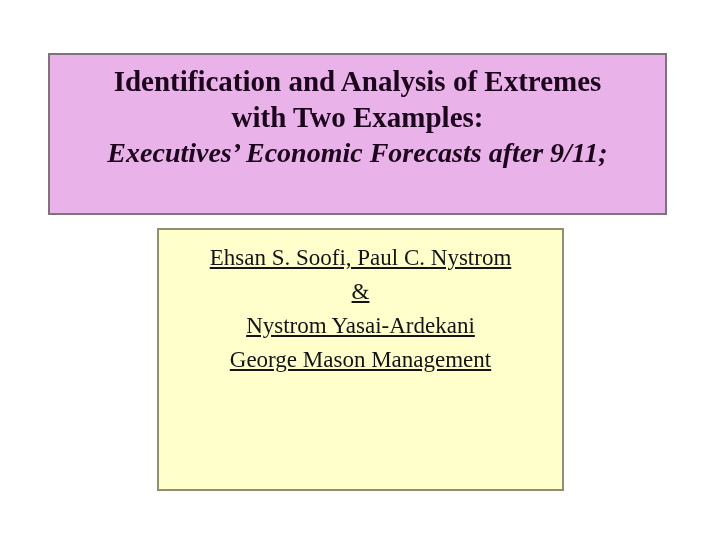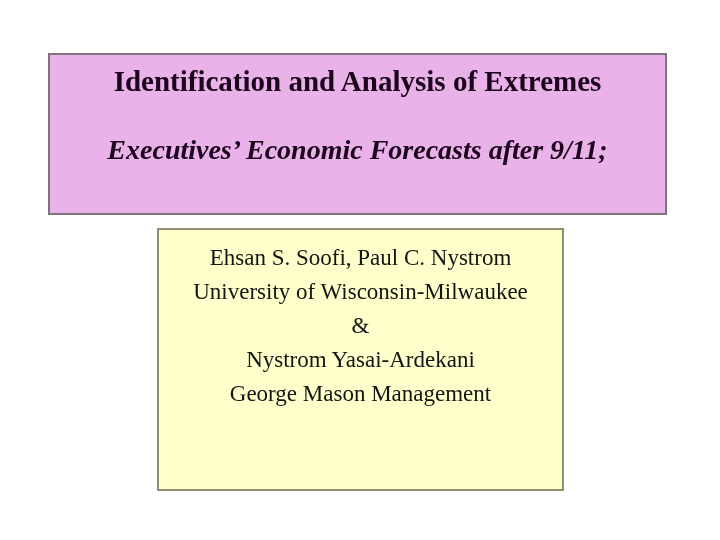"with Two Examples:" div.title-line { html: none -> <div>with Two Examples:</div> }
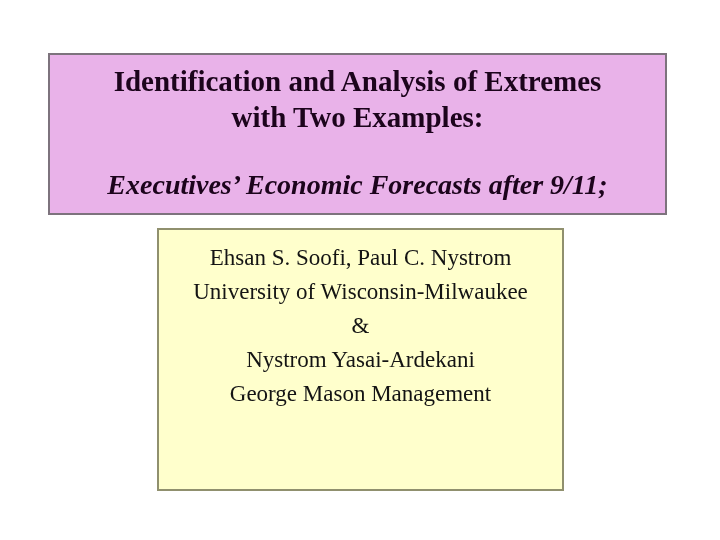"Executives’ Economic Forecasts after" .title-line.italic { margin-top: 32px -> none }
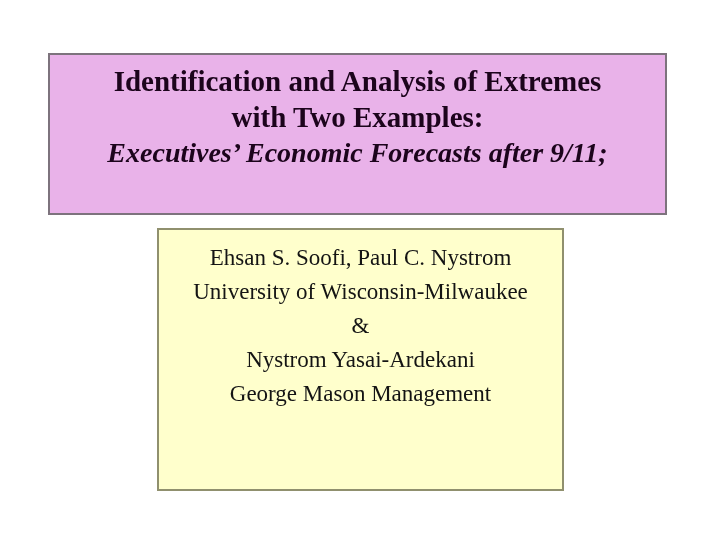"Ehsan S. Soofi, Paul C." .author-line { text-decoration: none -> underline }
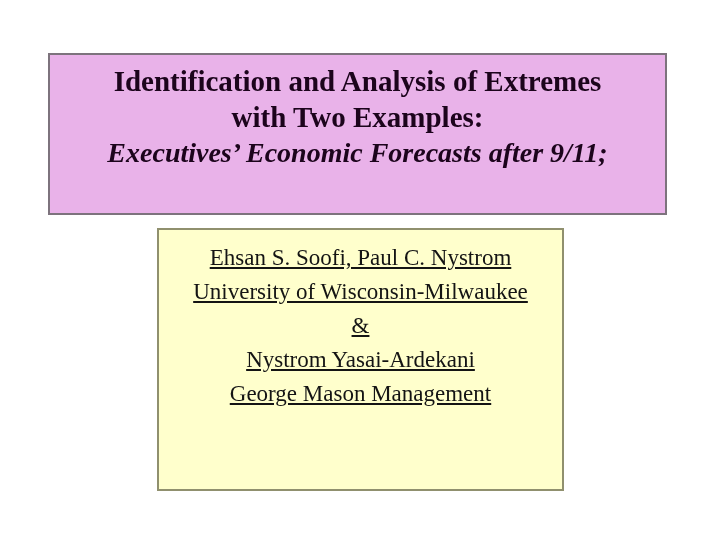"University of Wisconsin-Milwaukee" div.author-line { html: <div>University of Wisconsin-Milwaukee</div> -> none }
